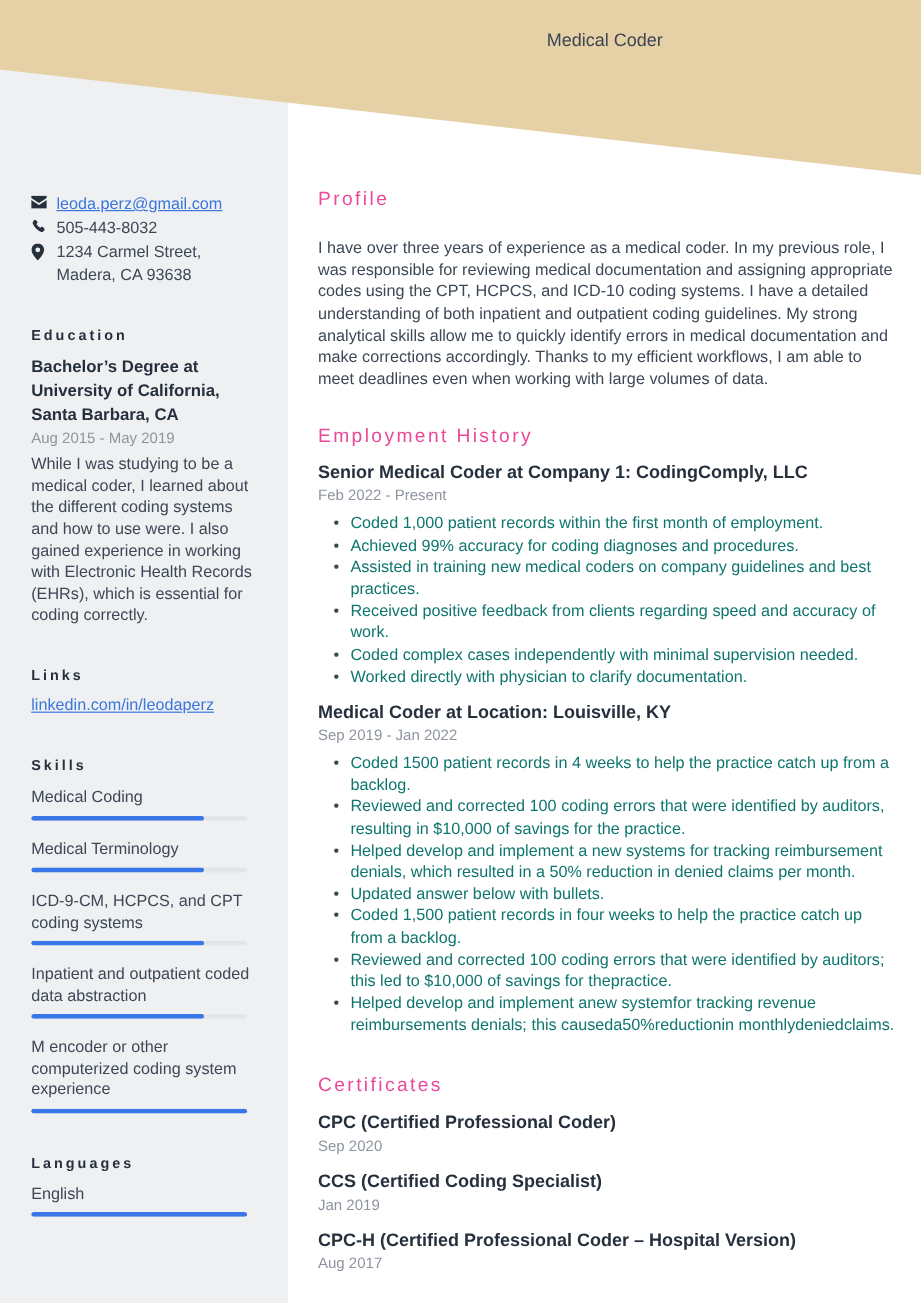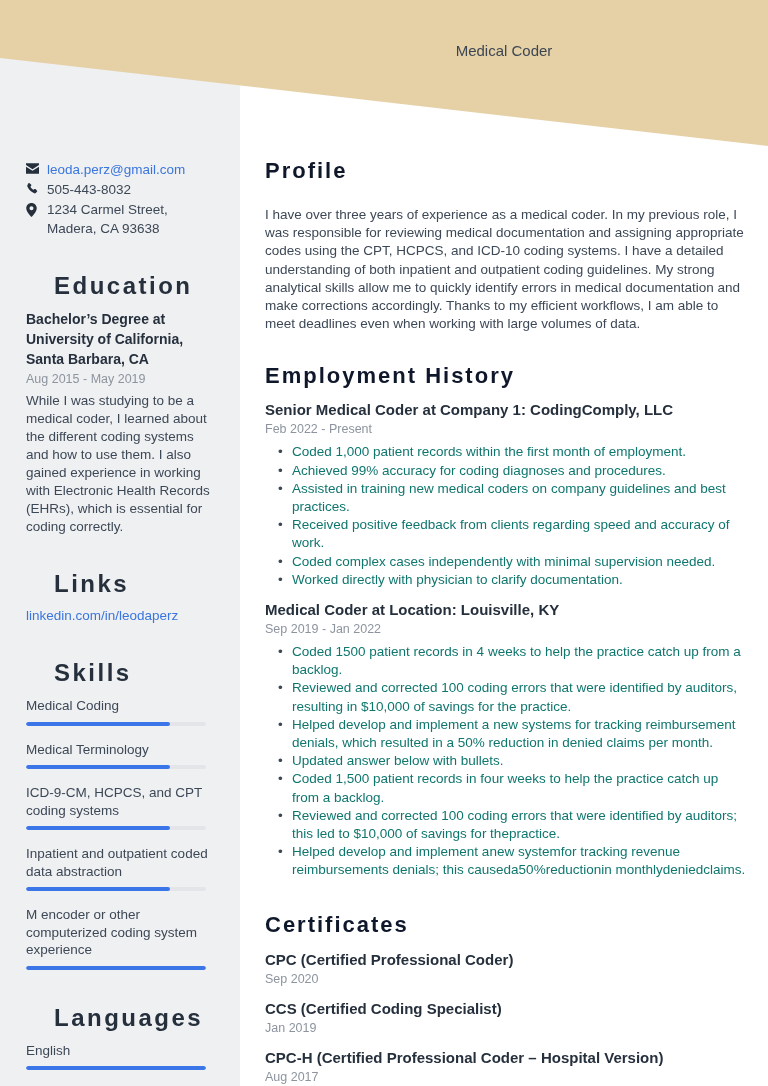"Medical Coder" .subtitle { margin-top: 20px -> 3px }
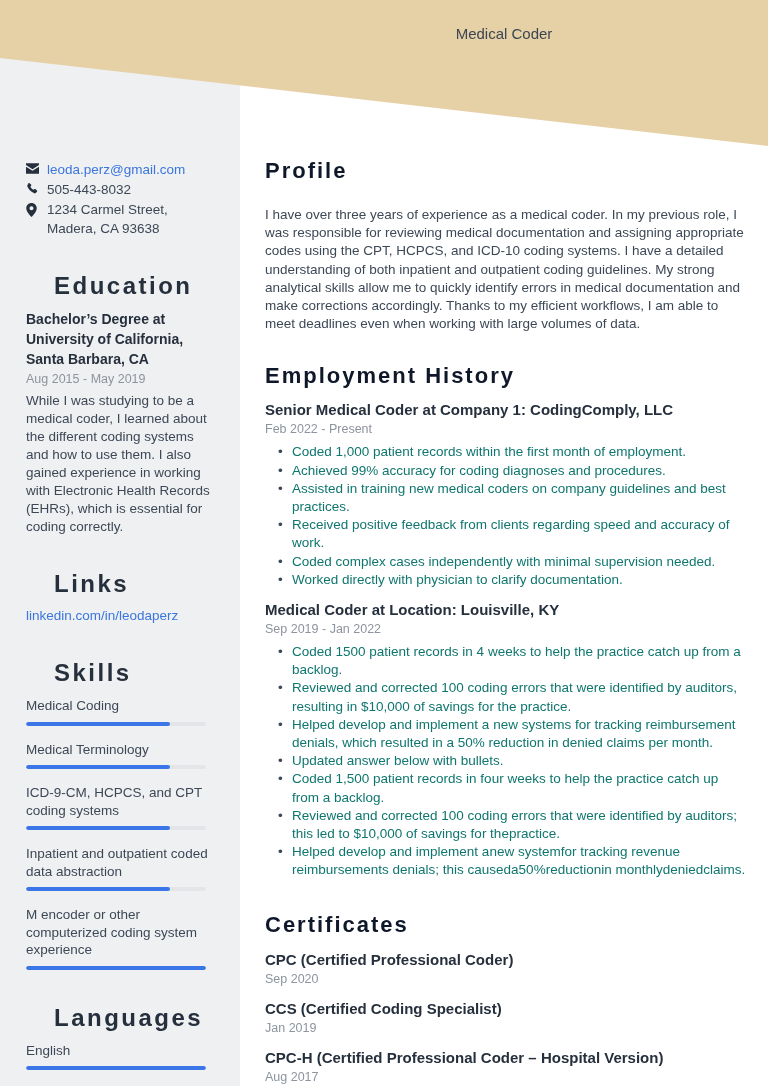"leoda.perz@gmail.com" a.link { text-decoration: none -> underline }
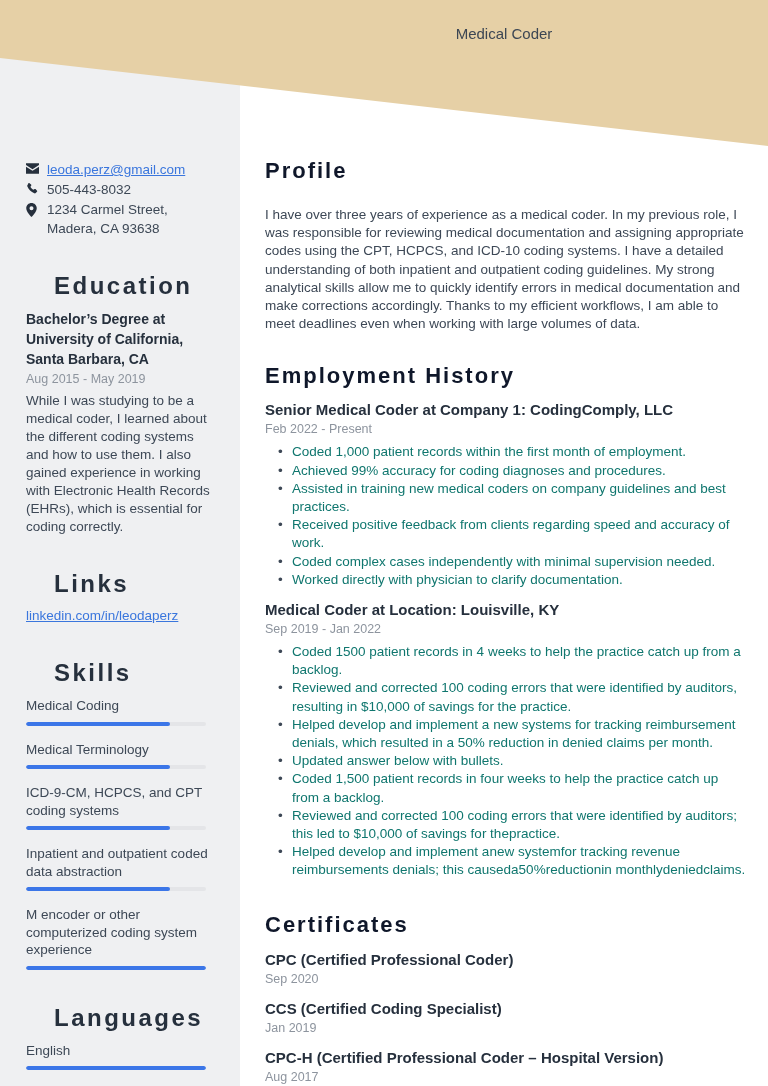"Profile" .main-h2 { color: #0f172a -> #ec4899; font-size: 22px -> 16px; font-weight: 700 -> 400 }
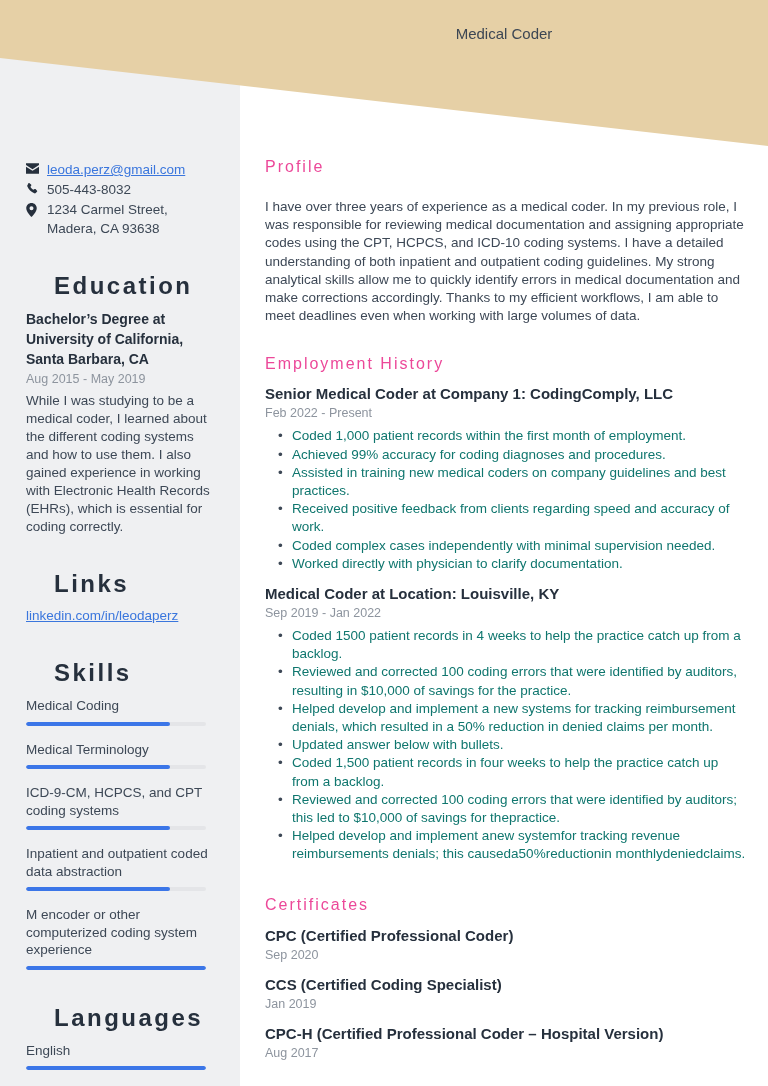"Education" .side-h2 { font-size: 24px -> 12px; margin-left: 28px -> none }
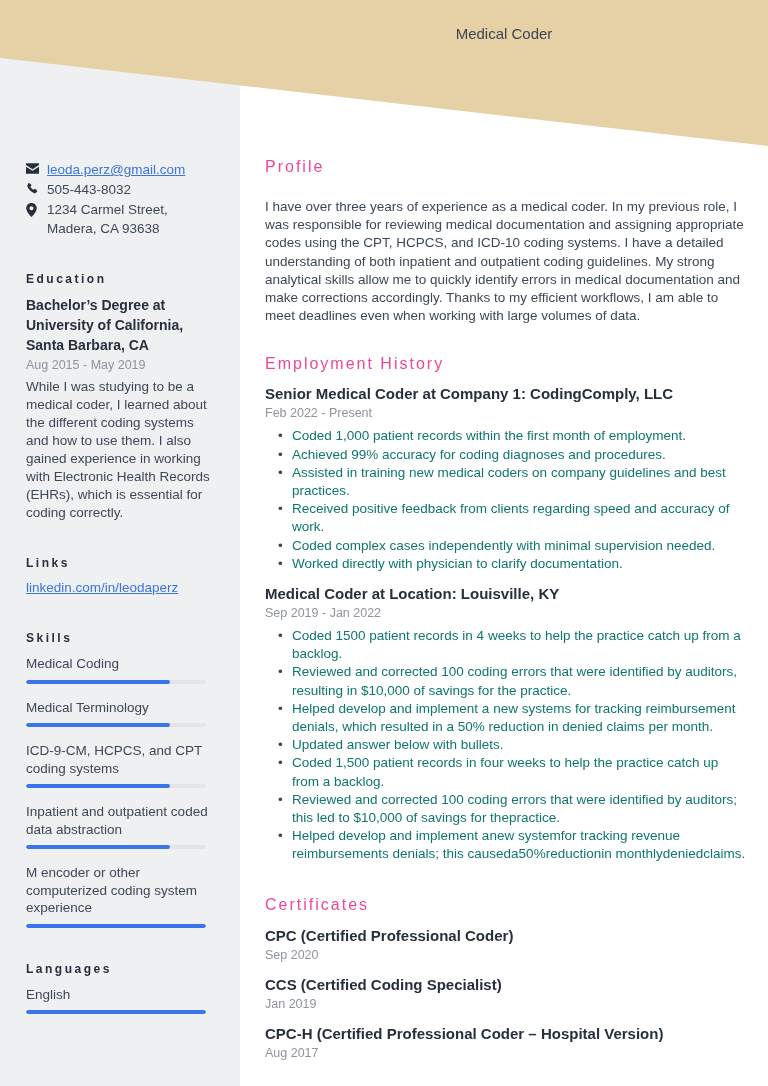"While I was studying to" p.side-par { text: them -> were }
